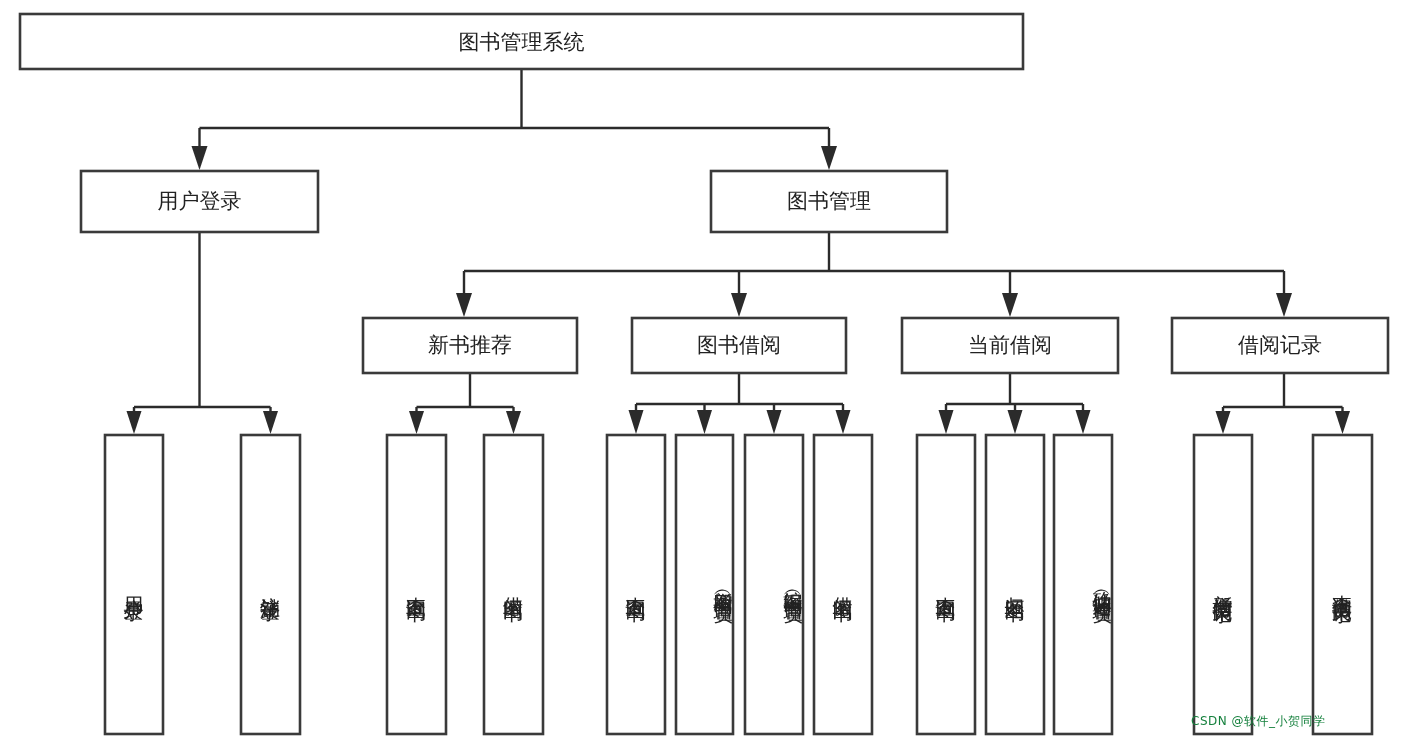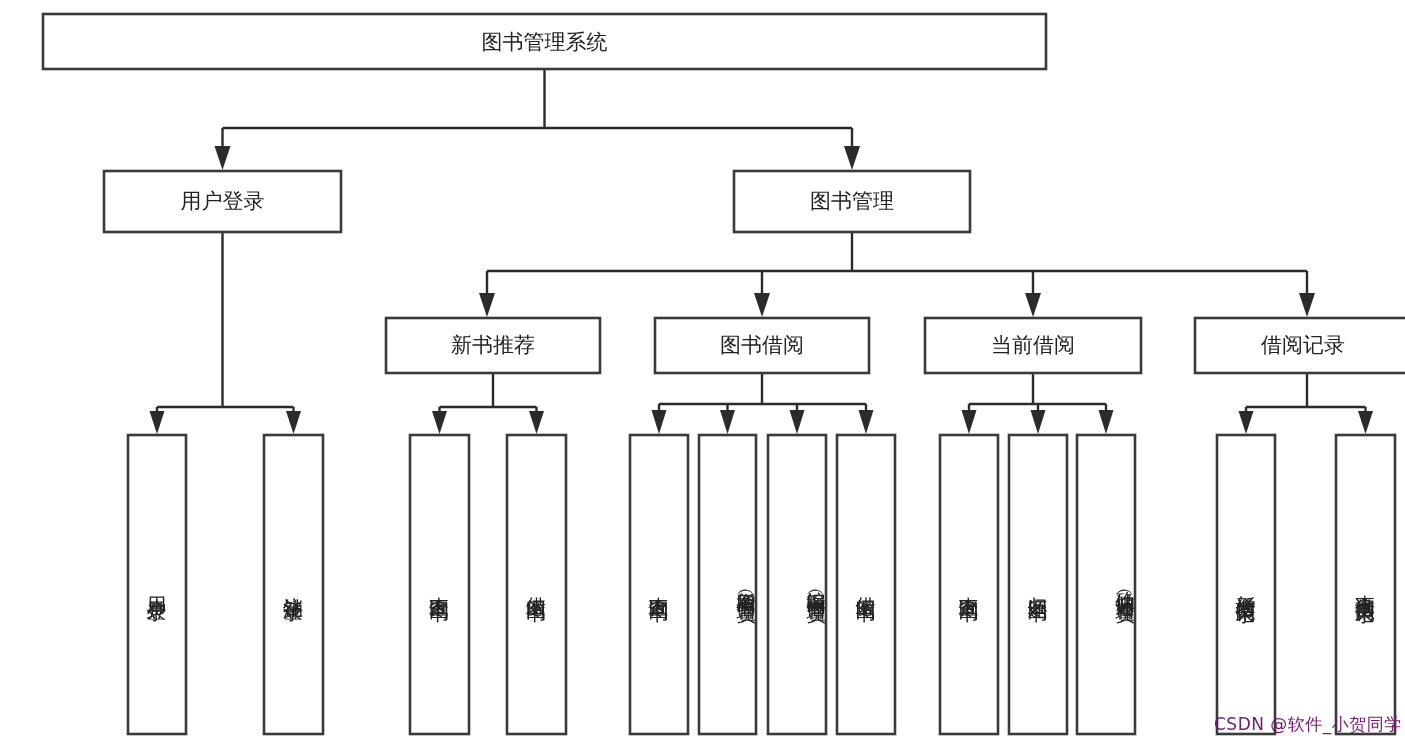"图书管理系统" #diagram-root { margin-left: 23px -> none }
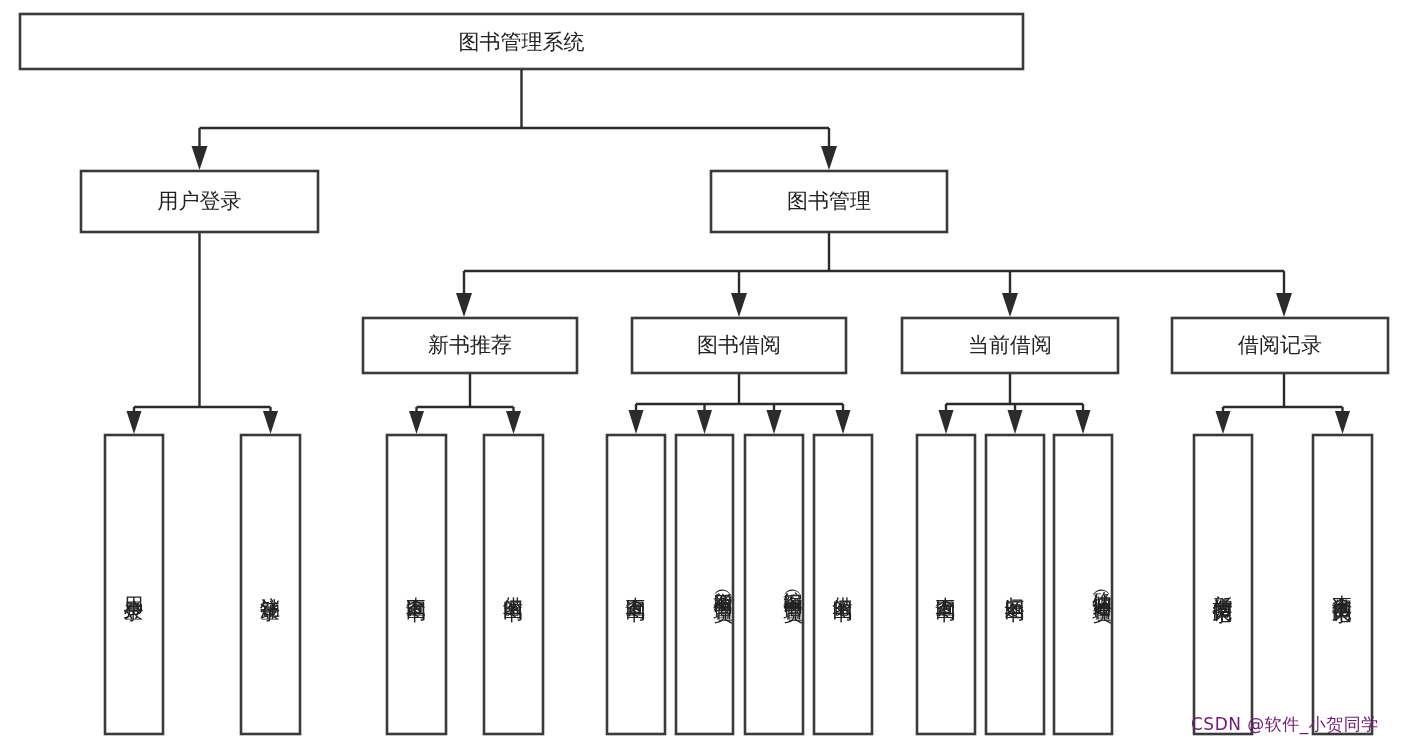"CSDN @软件_小贺同学" .watermark { color: #701a75 -> #15803d; font-size: 17px -> 12px }
